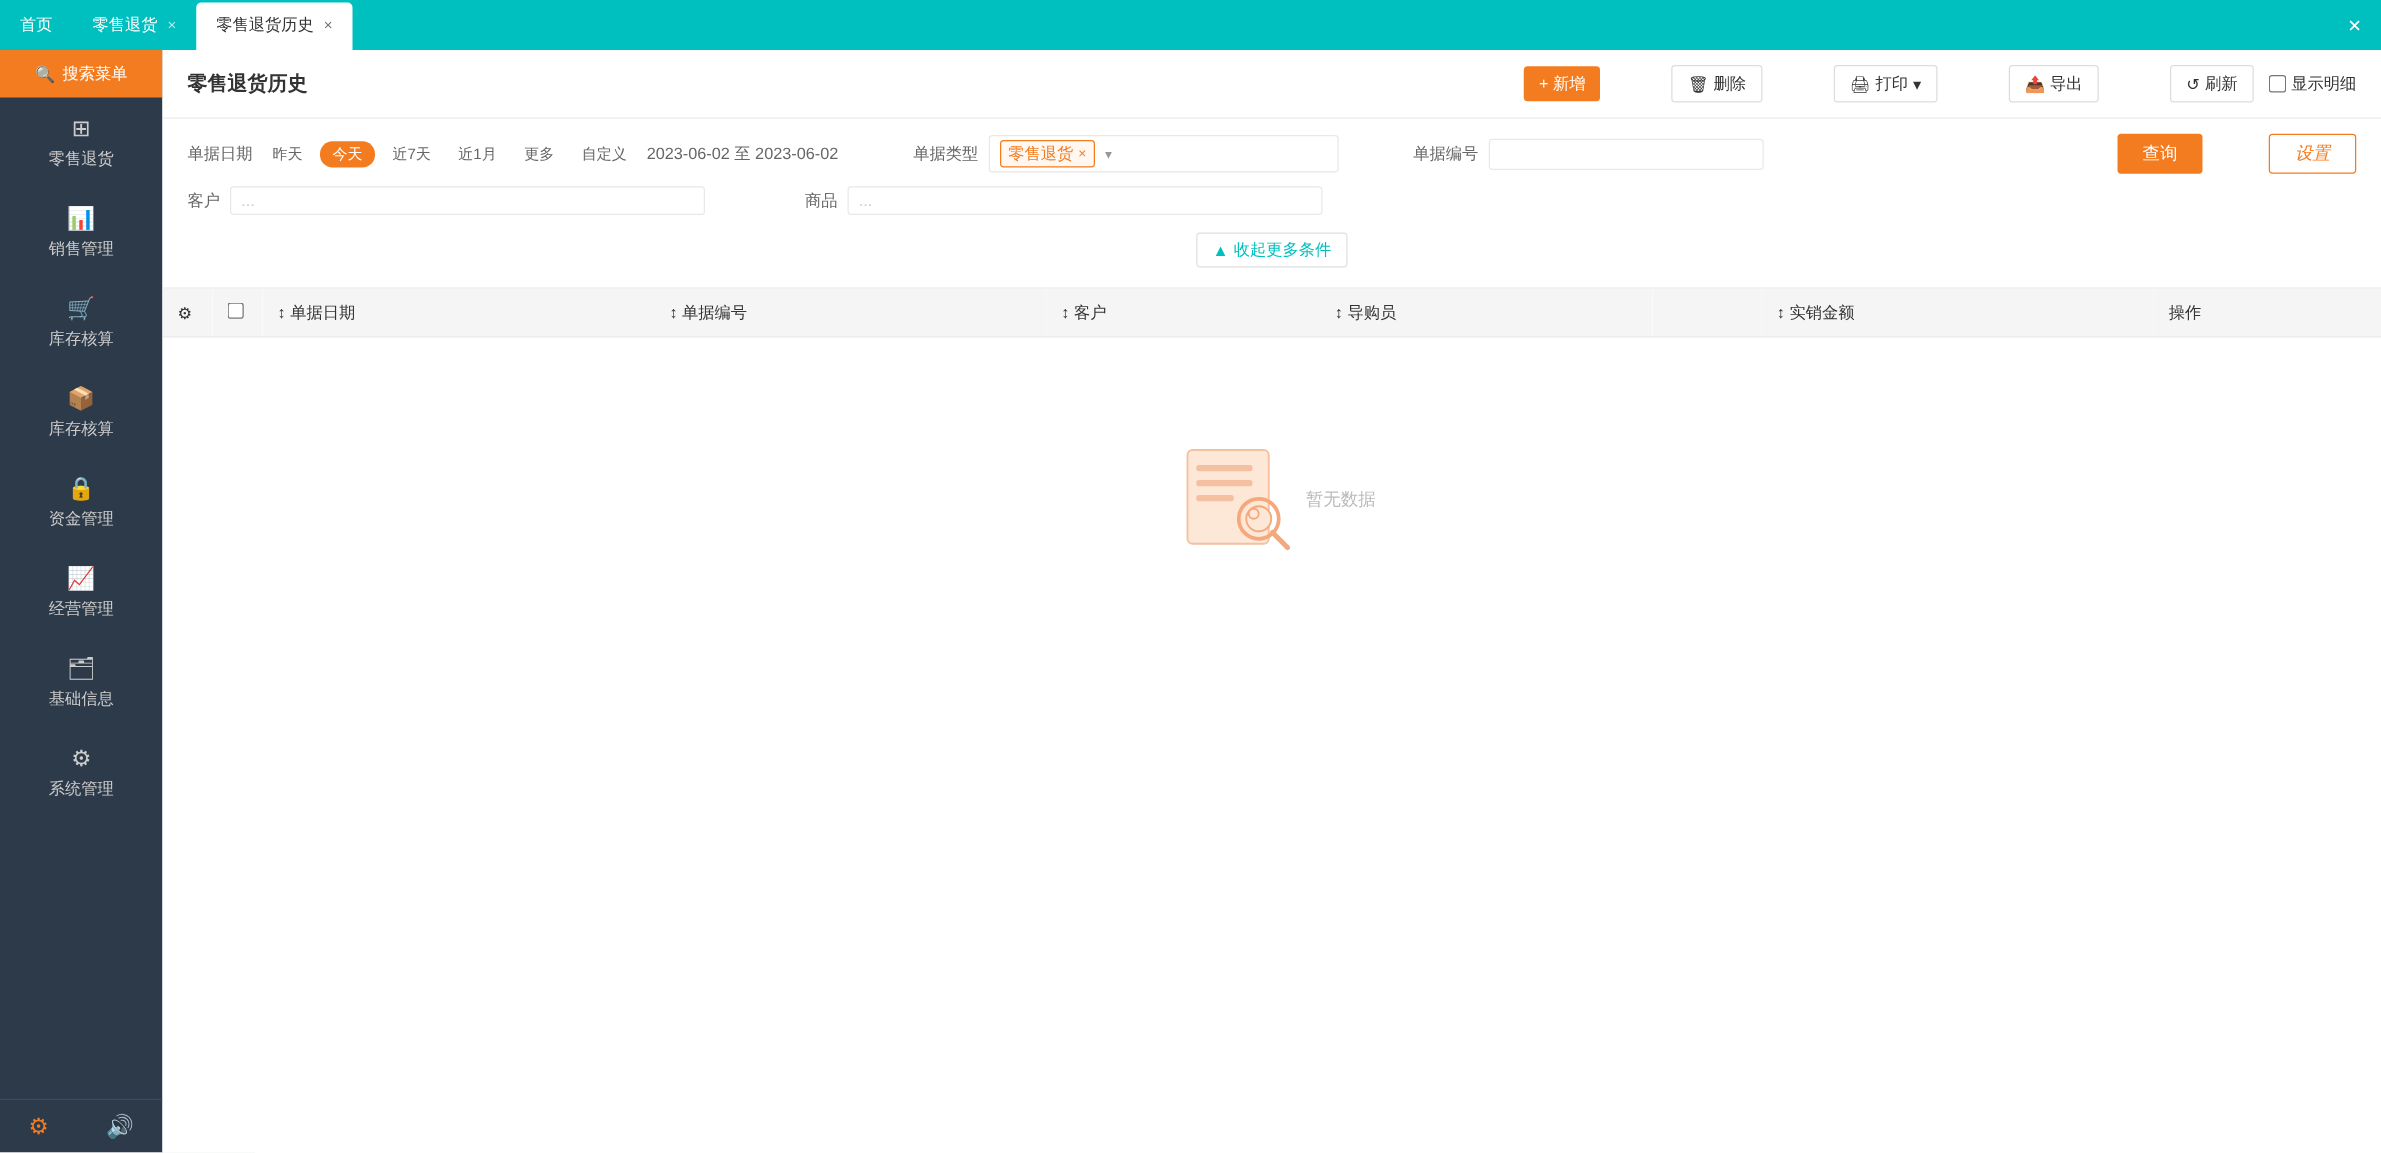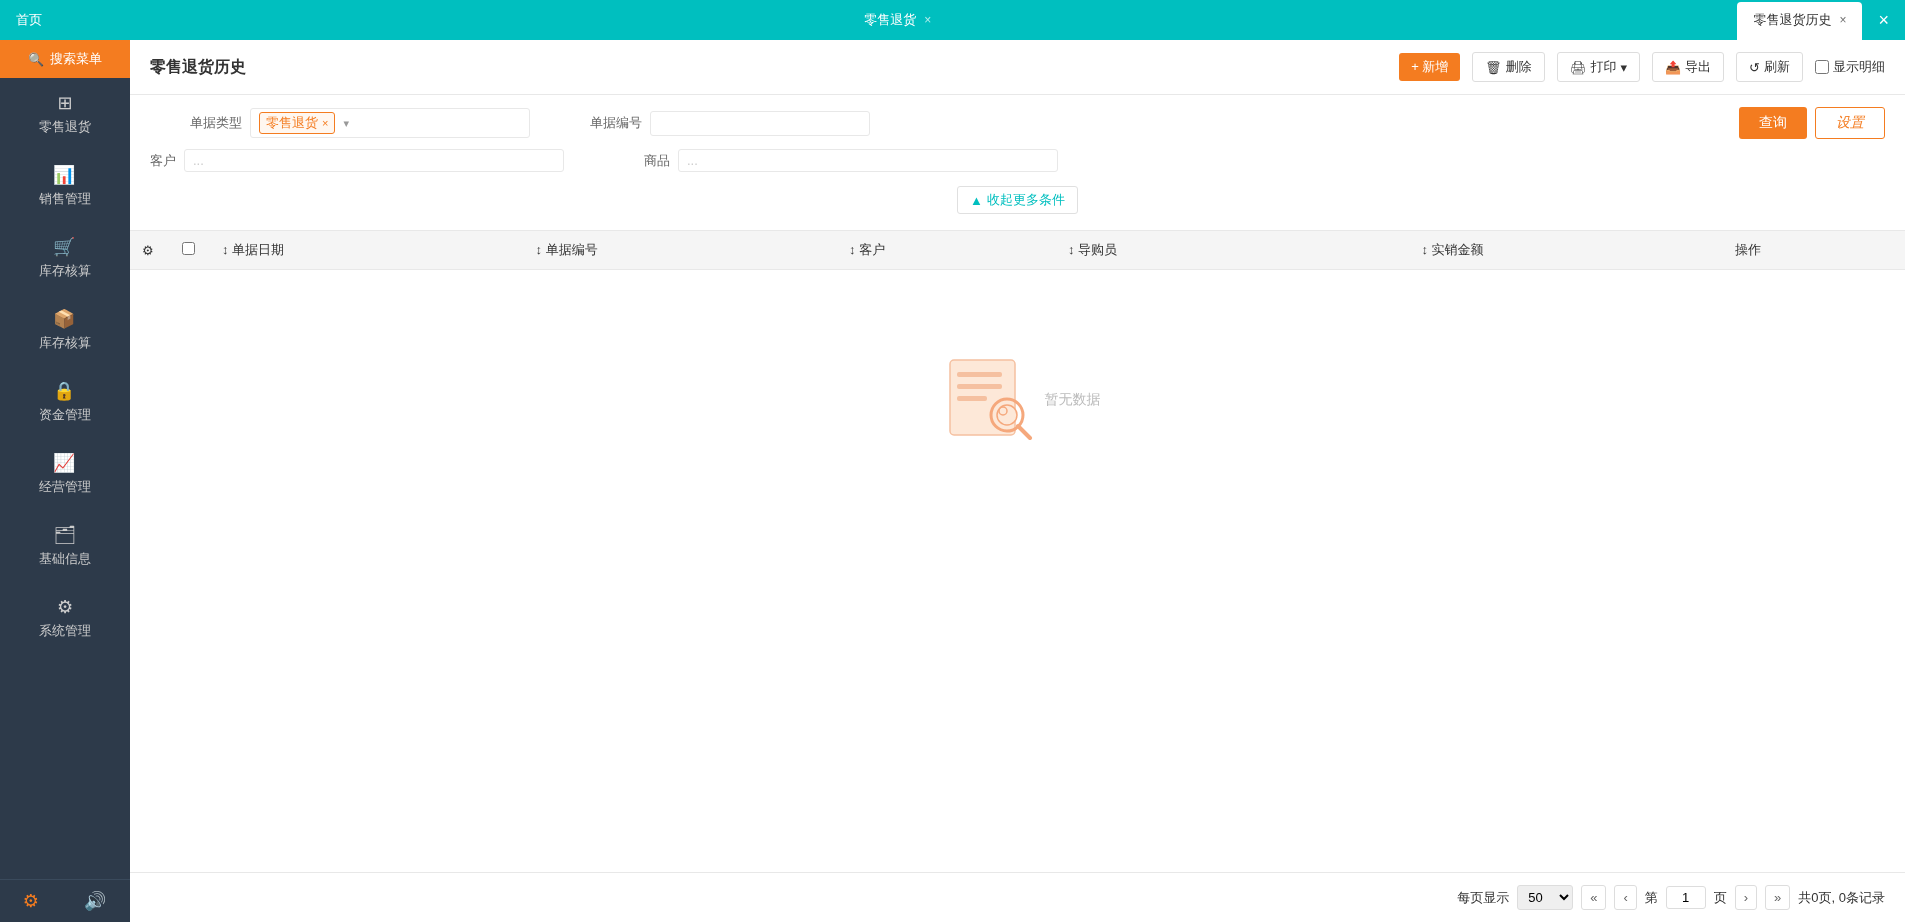"首页" .topbar-tabs { justify-content: space-between -> none }
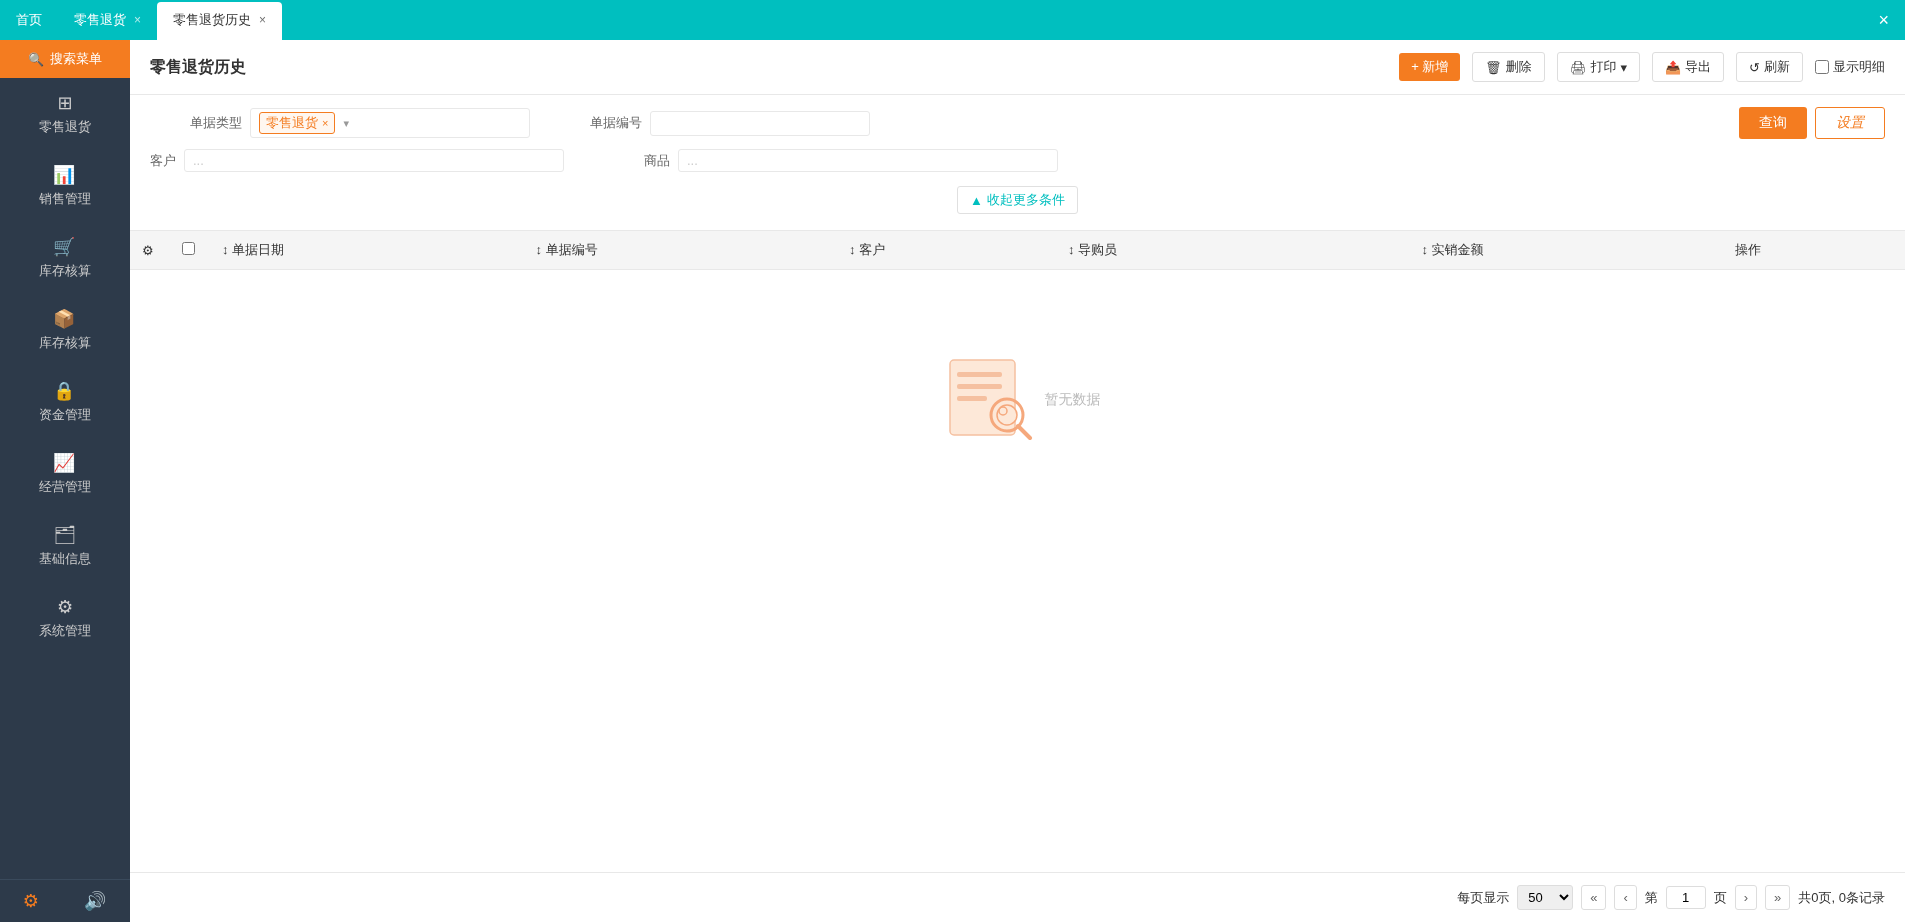"+ 新增" .btn { margin-left: none -> 45px }
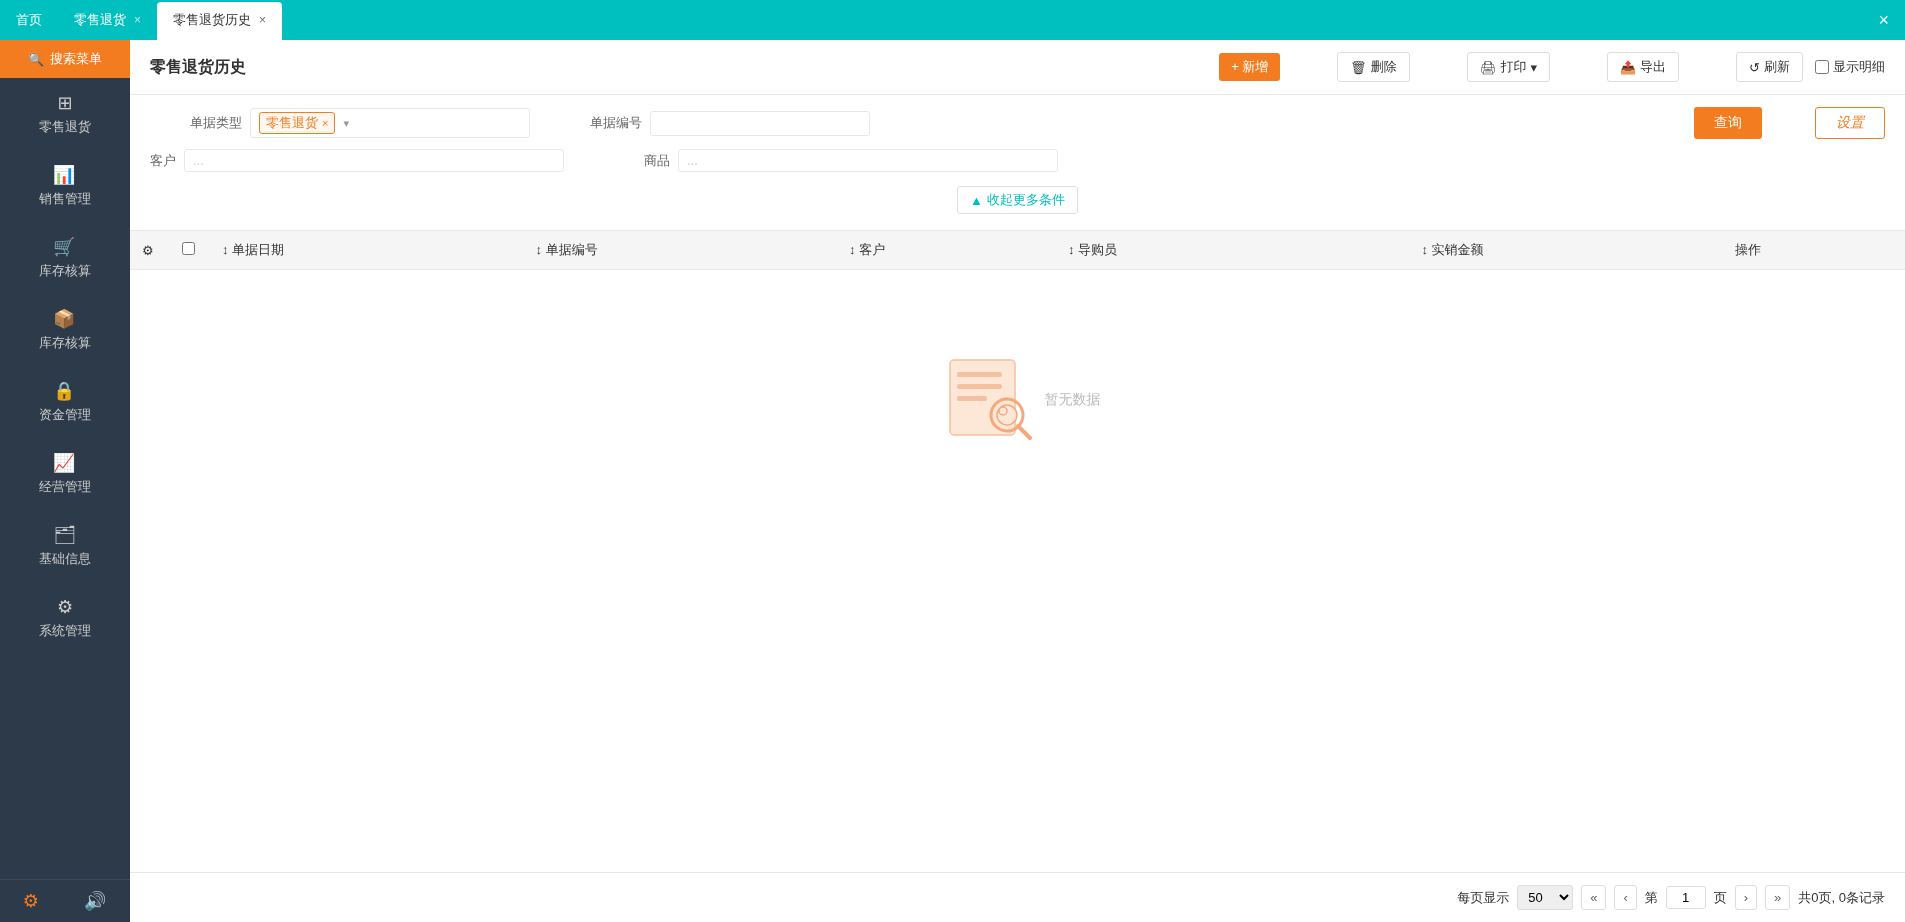"单据日期" div.filter-item { html: none -> <div> <span>单据日期</span> <div> <button>昨天</button> <button>今天</button> <button>近7天</button> <button>近1月</button> <button>更多</button> <button>自定义</button> </div> <div> <span>2023-06-02 至 2023-06-02</span> </div> </div> }
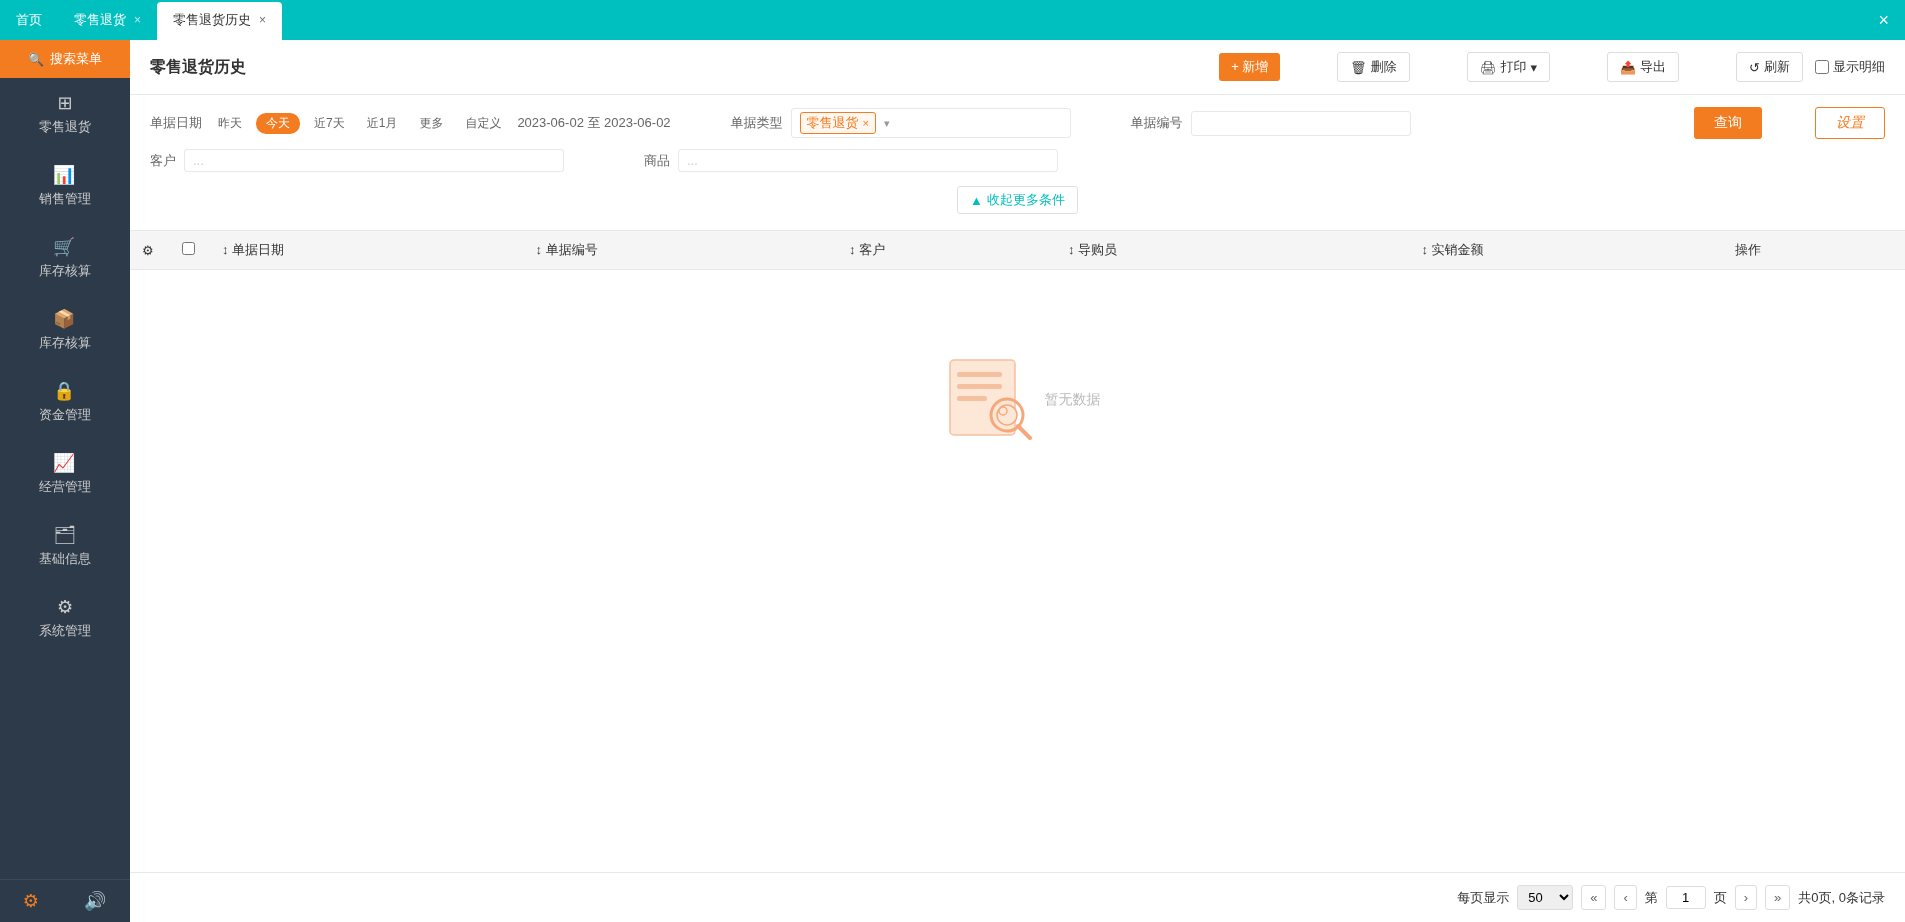"每页显示" div.pagination { html: <div> <span>每页显示</span> <select> <option>50</option> <option>100</option> <option>200</option> </select> <button>«</button> <button>‹</button> <span>第</span> <input> <span>页</span> <button>›</button> <button>»</button> <span>共0页, 0条记录</span> </div> -> none }
